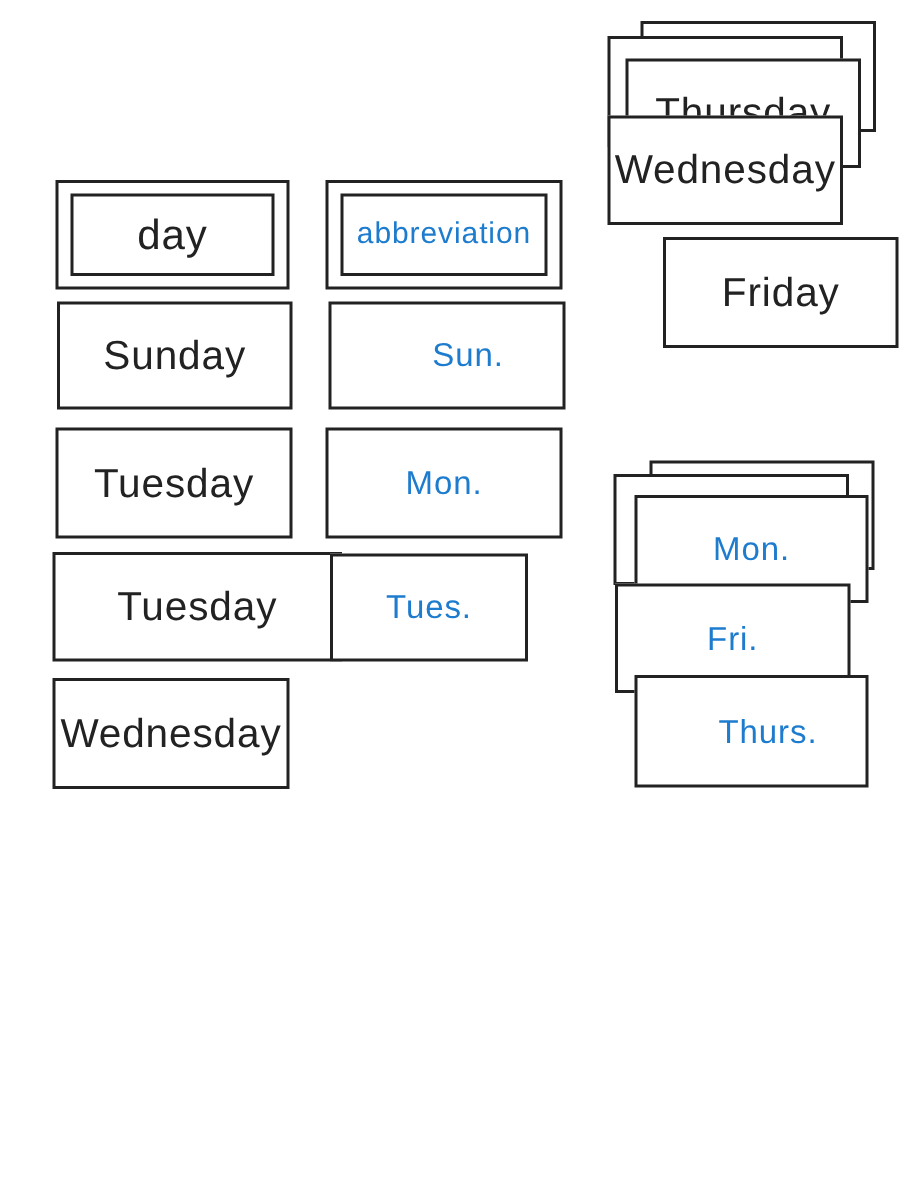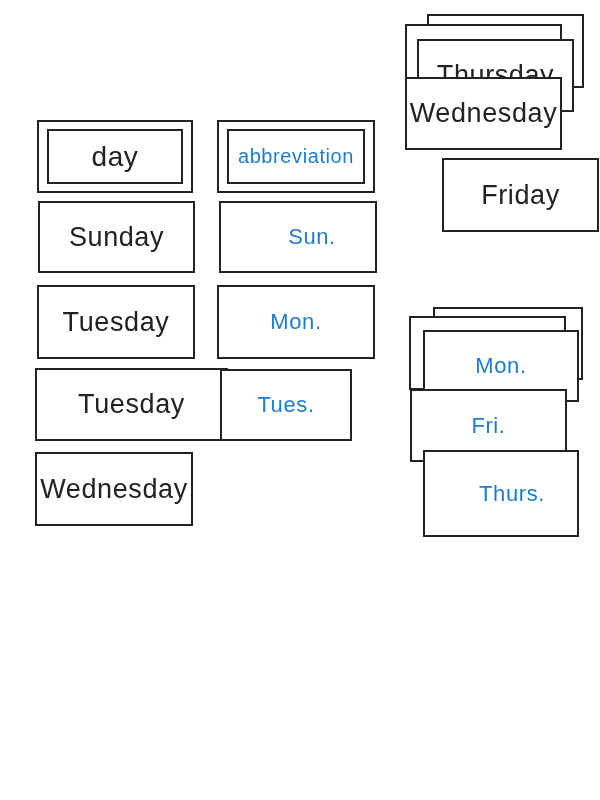"Thurs." div.card { height: 87px -> 75px }
